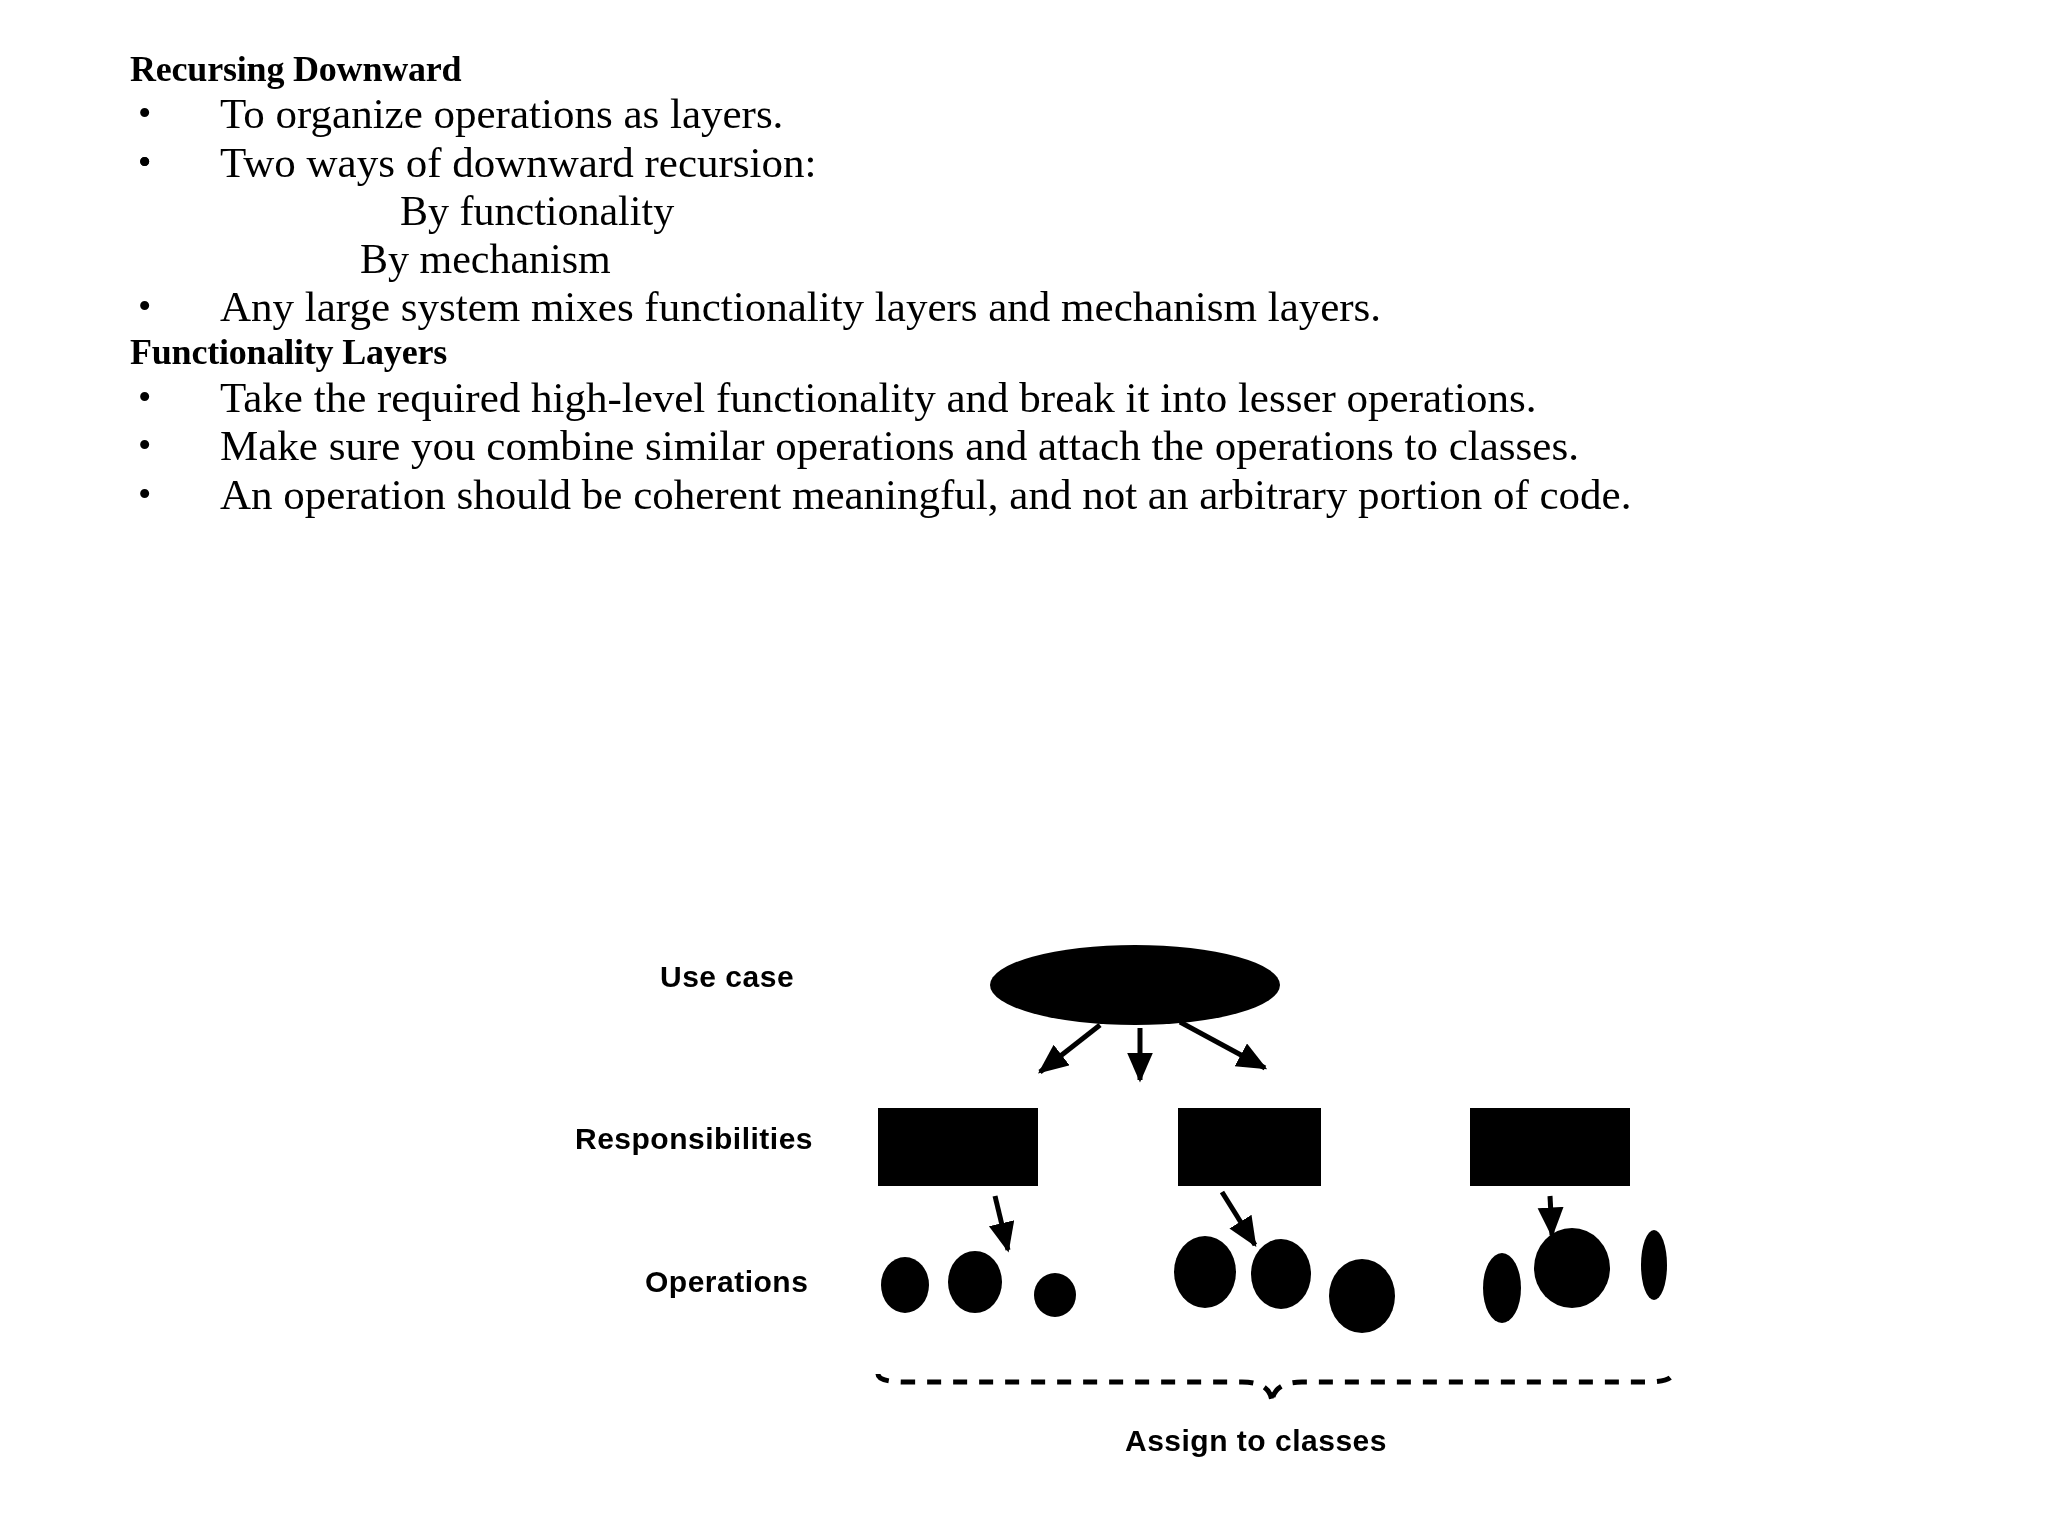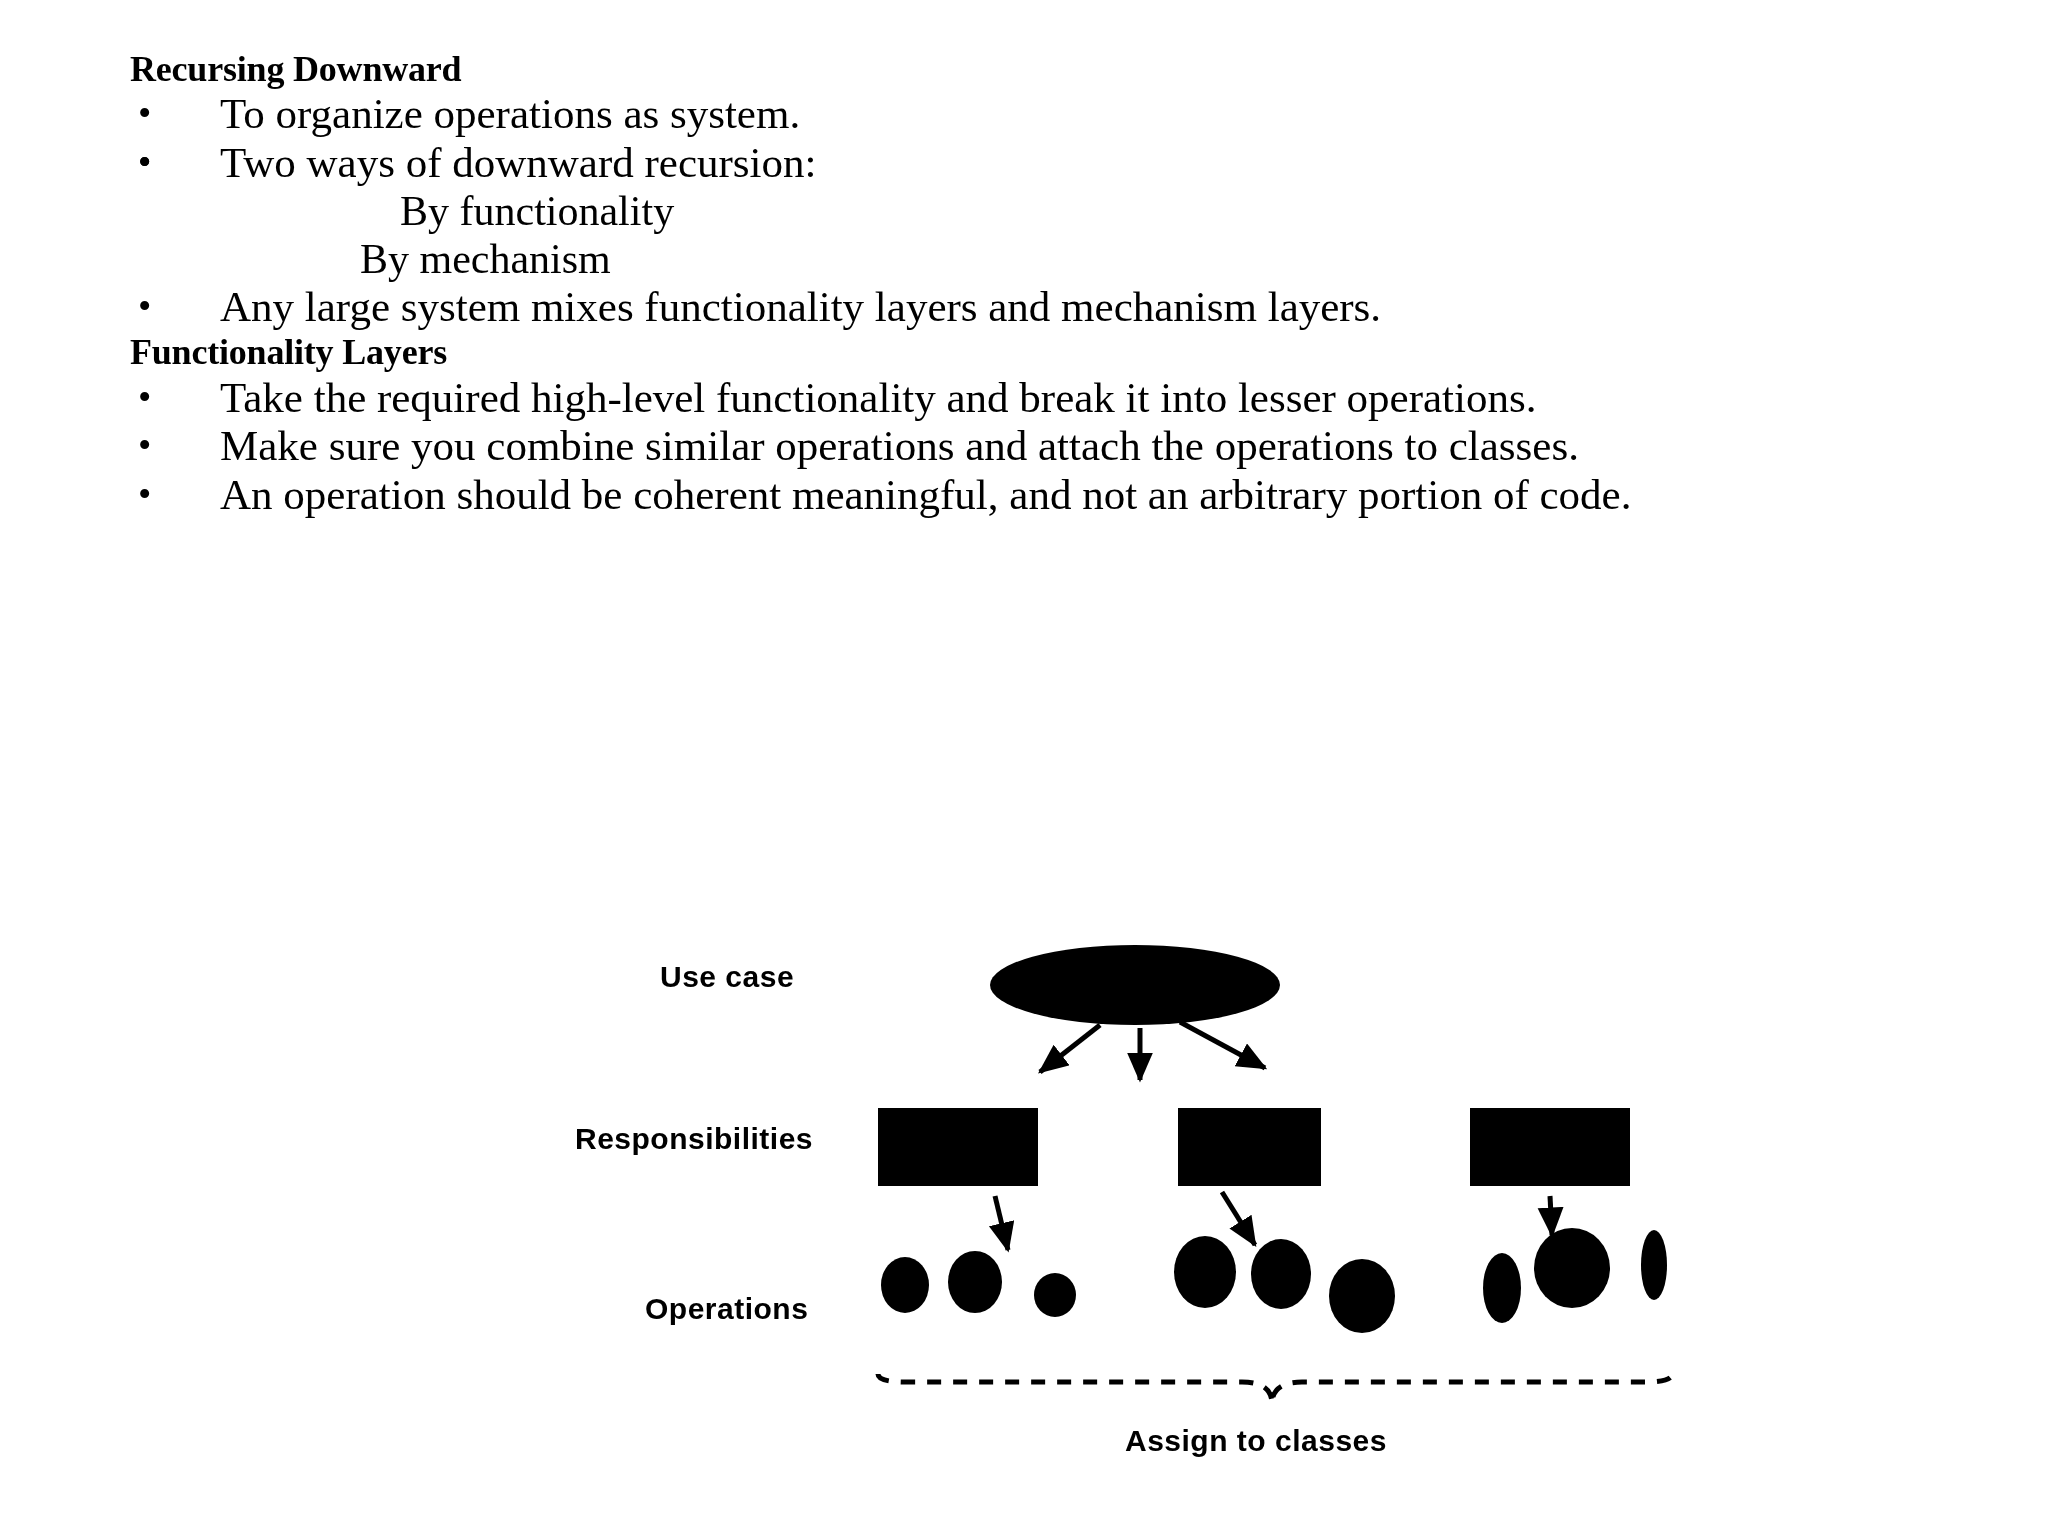"To organize operations as system." span { text: system -> layers }
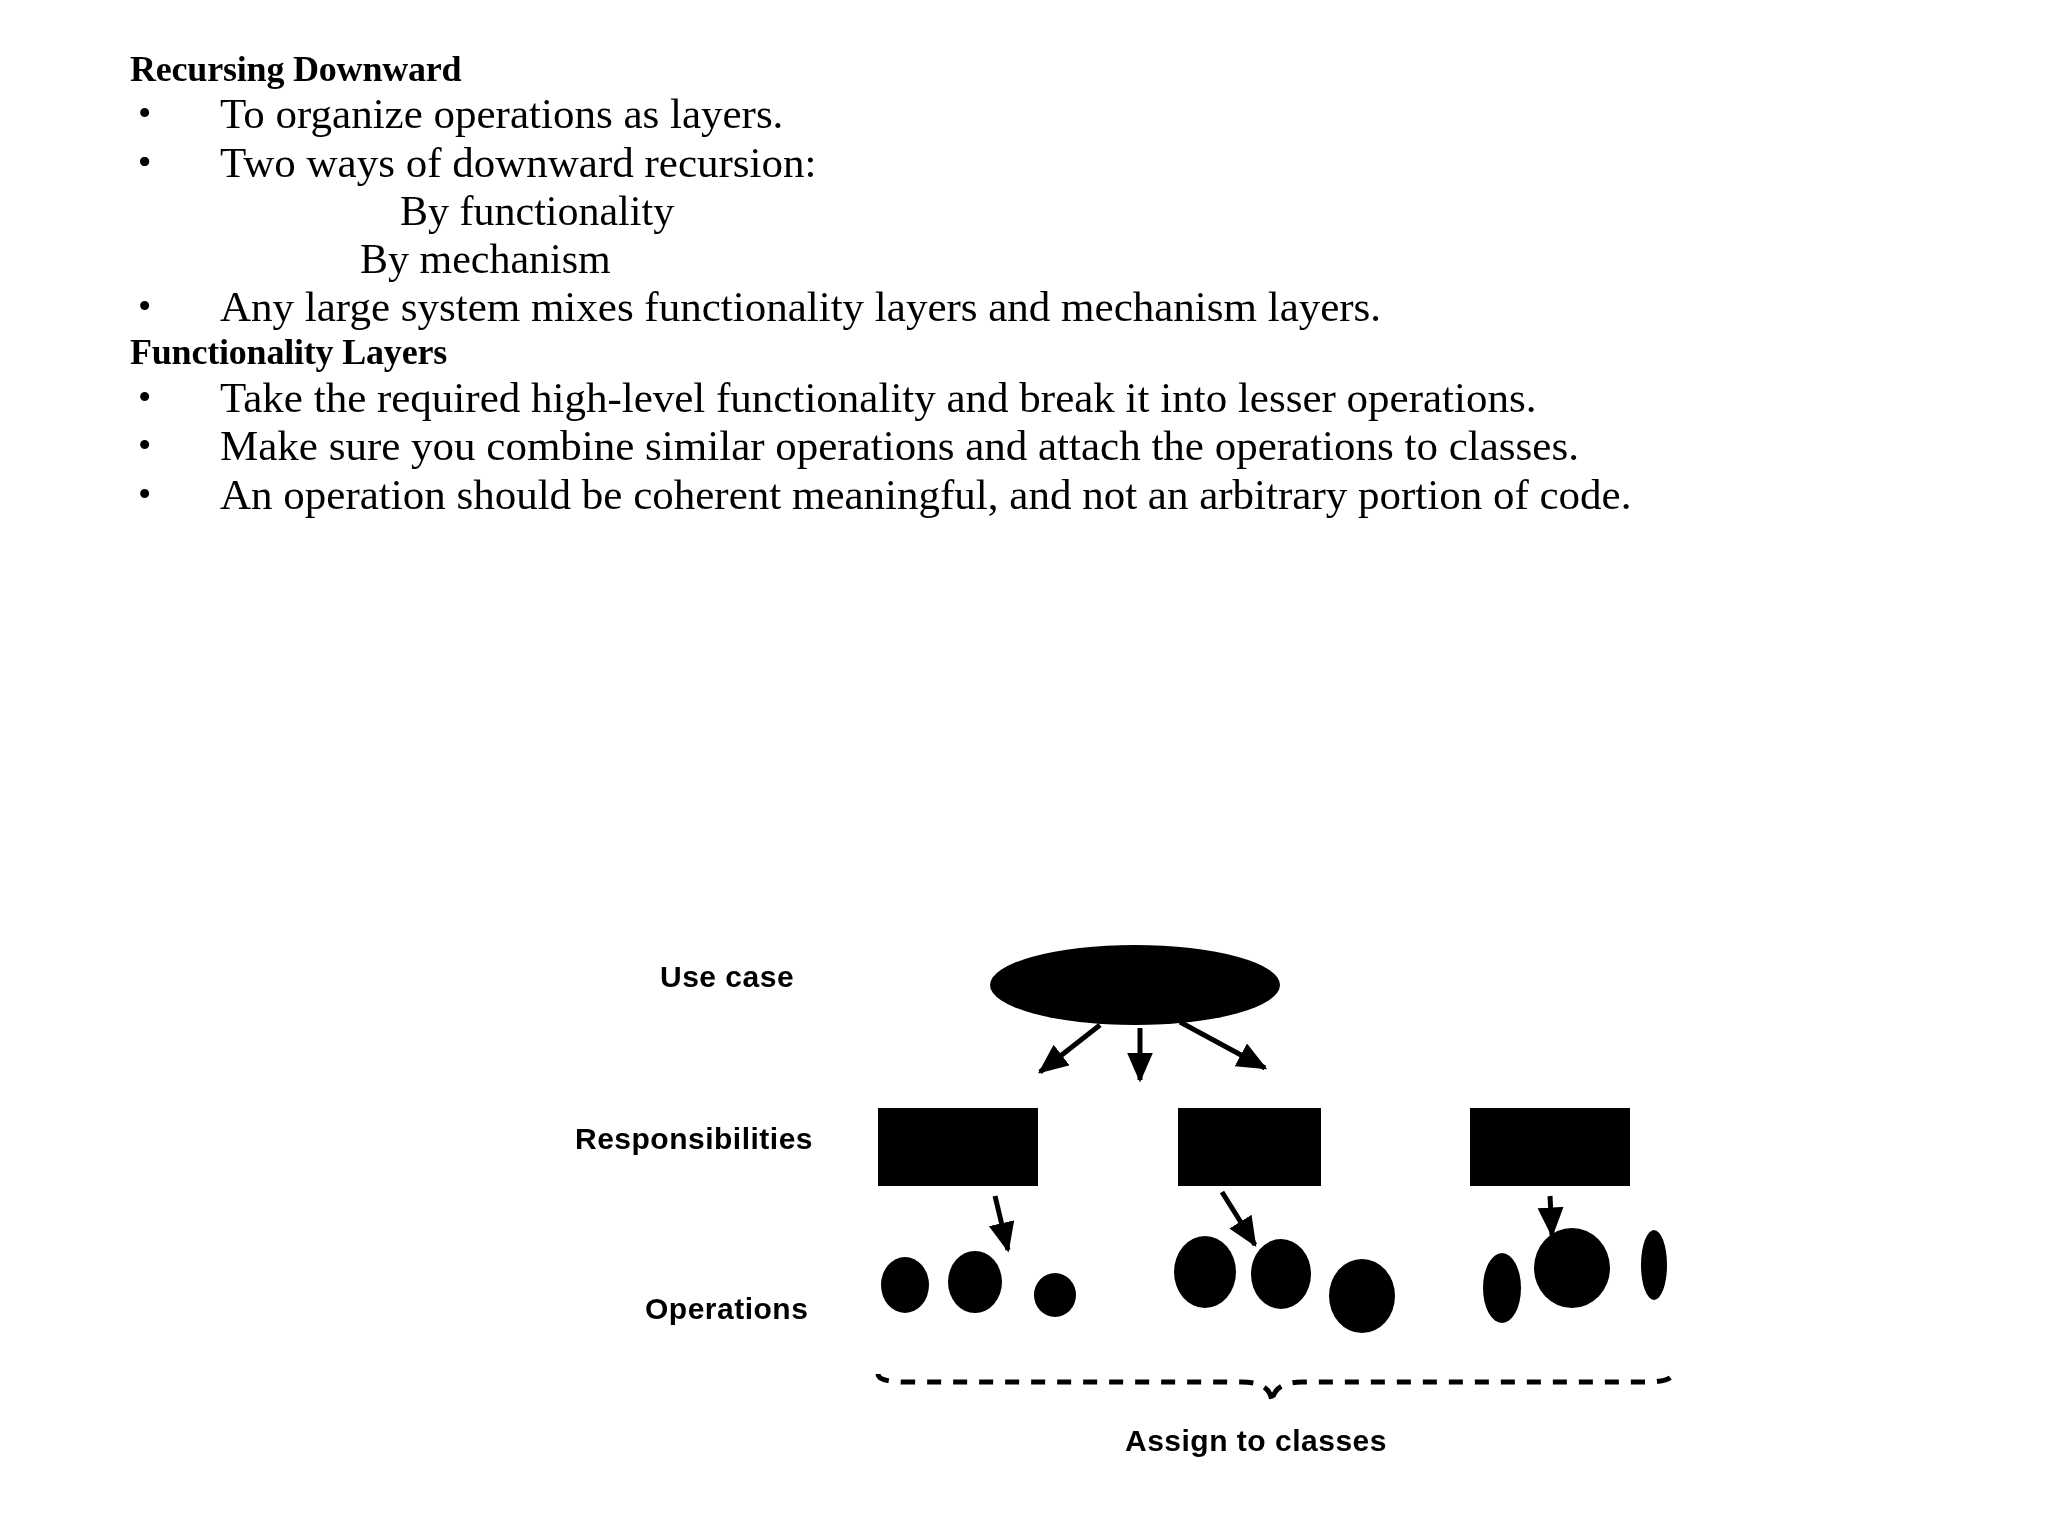"Operations" #label-operations { margin-top: 27px -> none }
